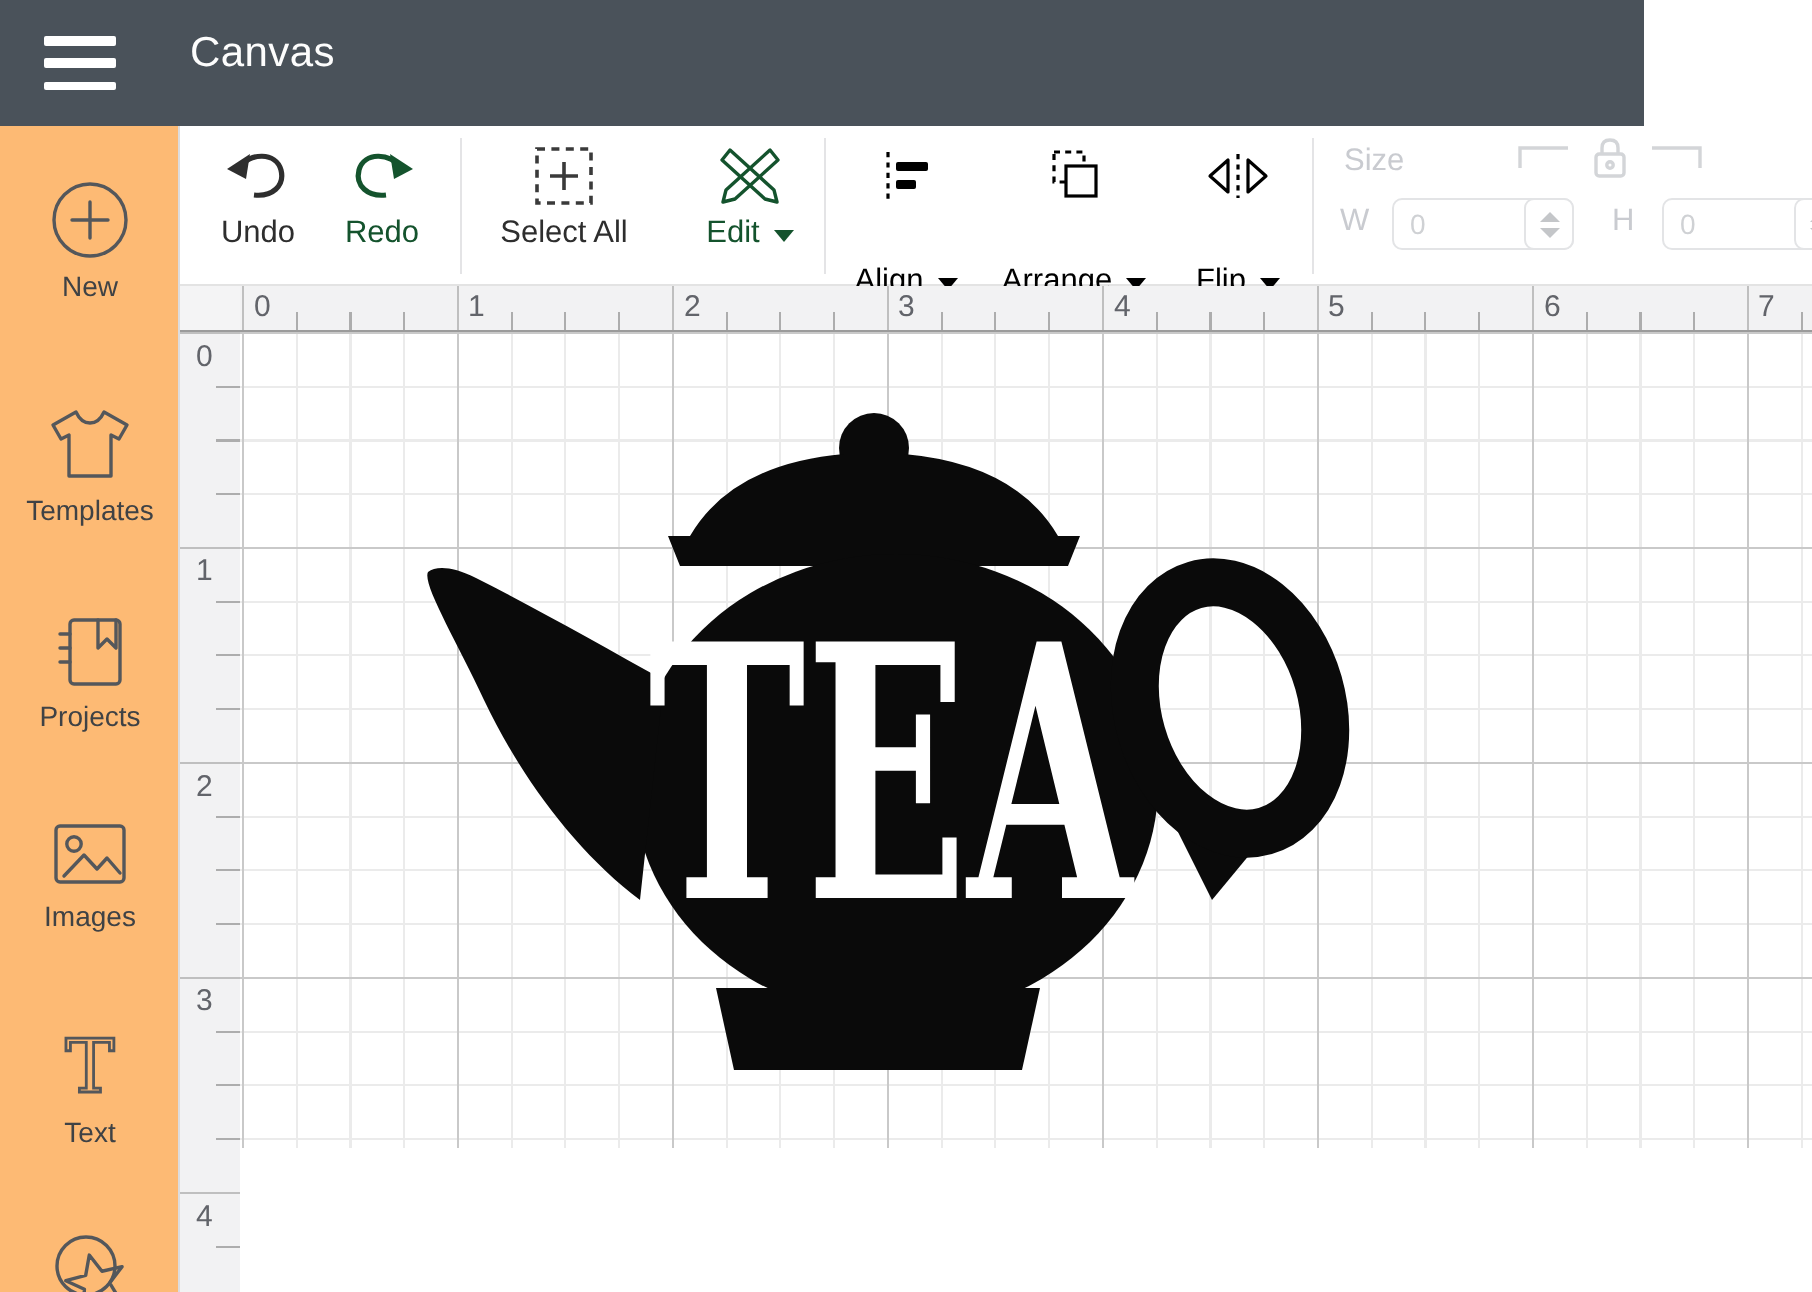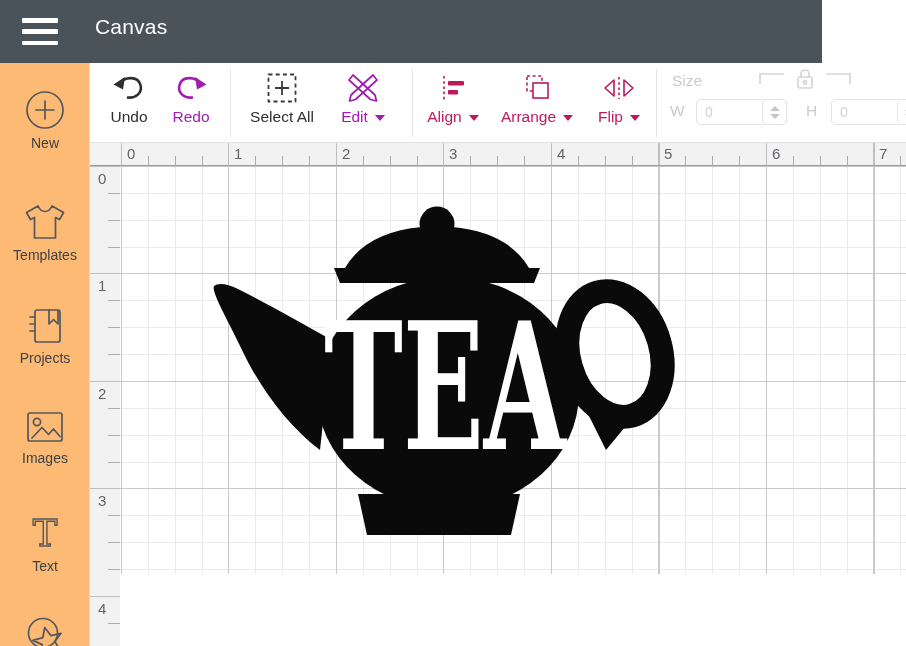"Redo" .tool.off { color: #a21caf -> #14532d }
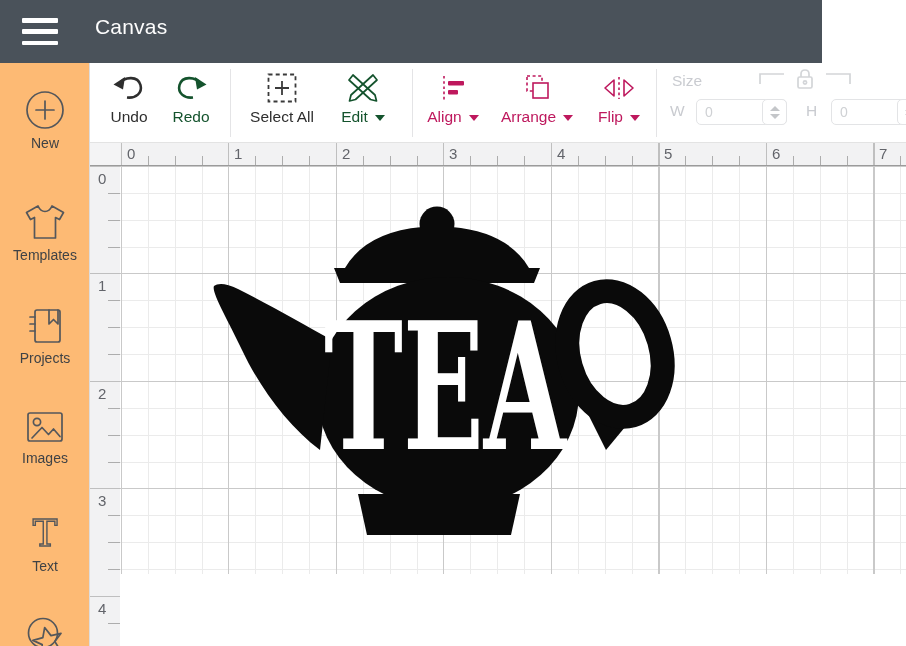"Edit" div.tool { left: 242px -> 254px }
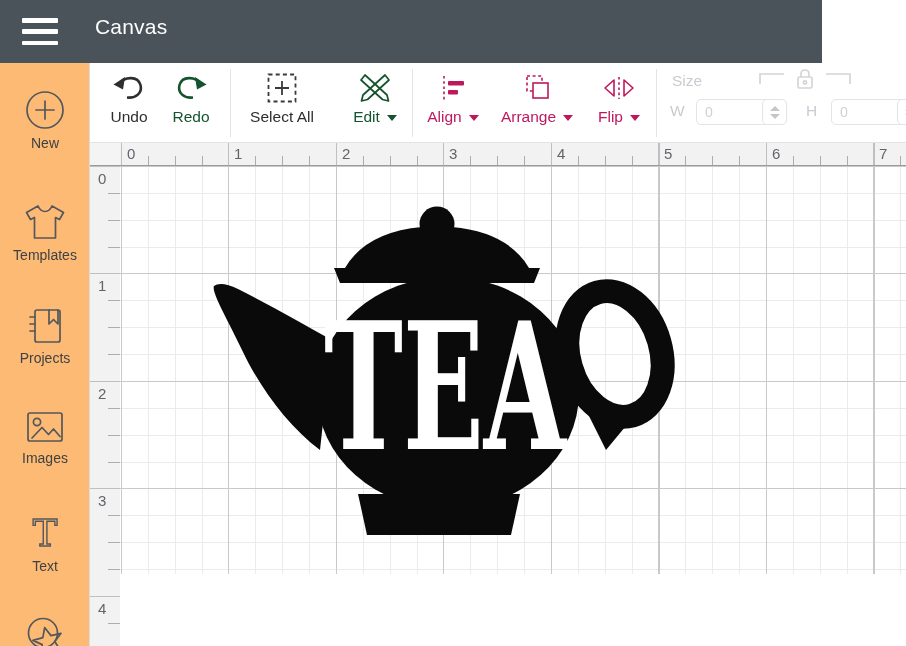"Align" .tool.dim { color: #be185d -> #000000; gap: none -> 24px }
